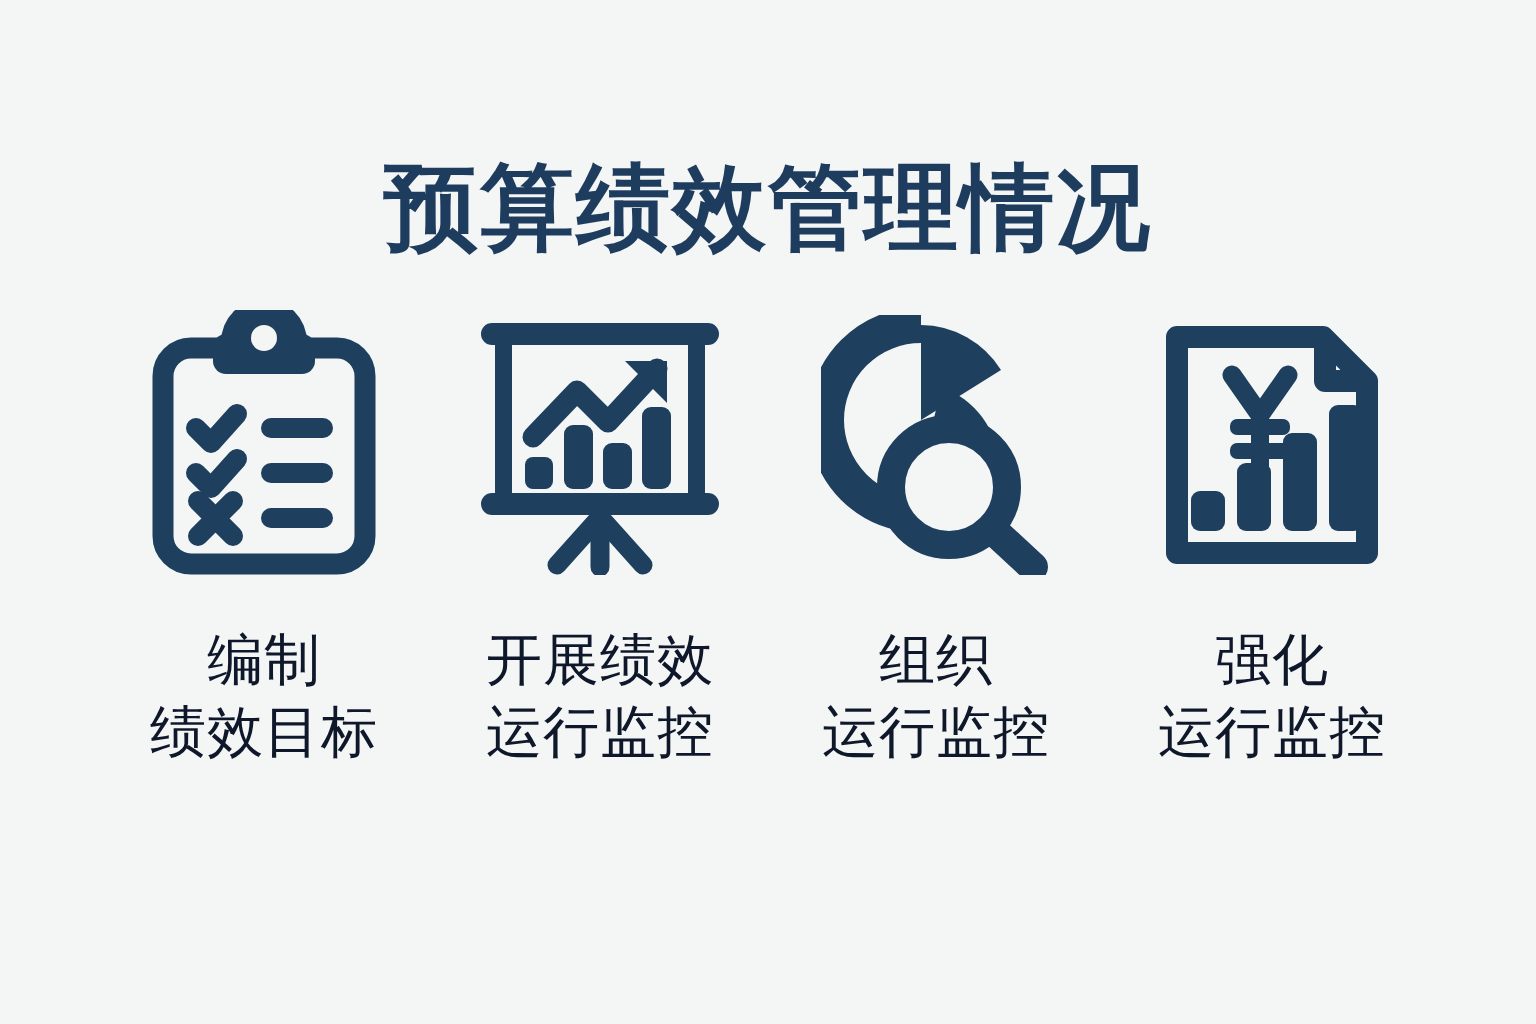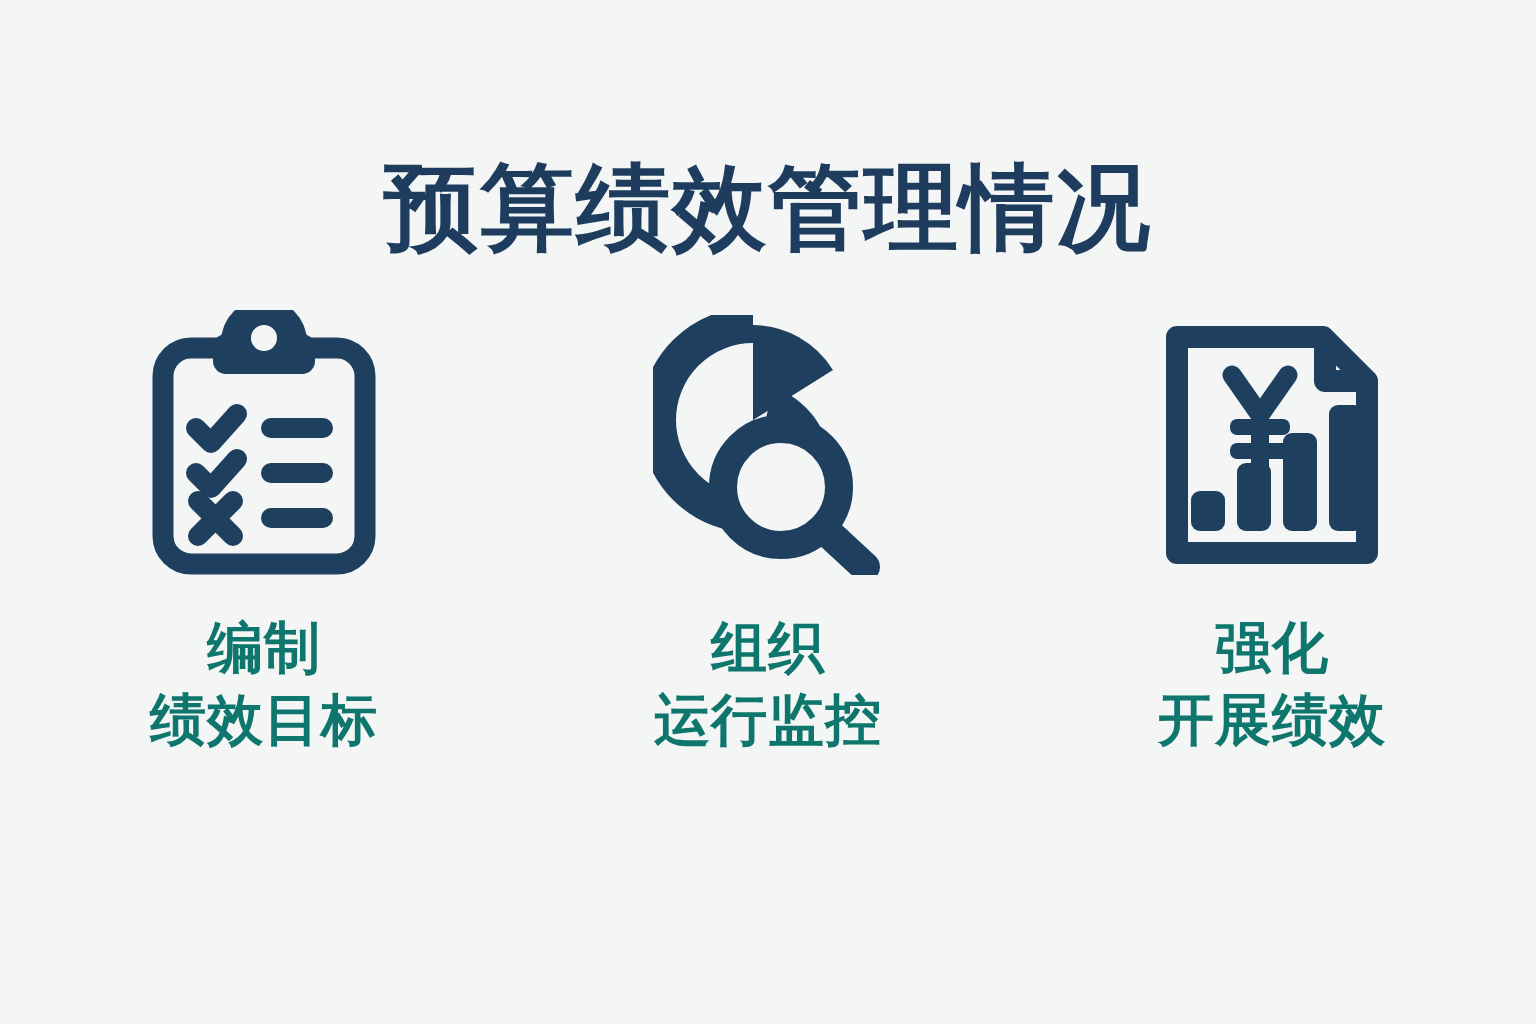"编制" .label { color: #0f766e -> #0f172a; font-weight: 700 -> 400; margin-top: 22px -> 34px }
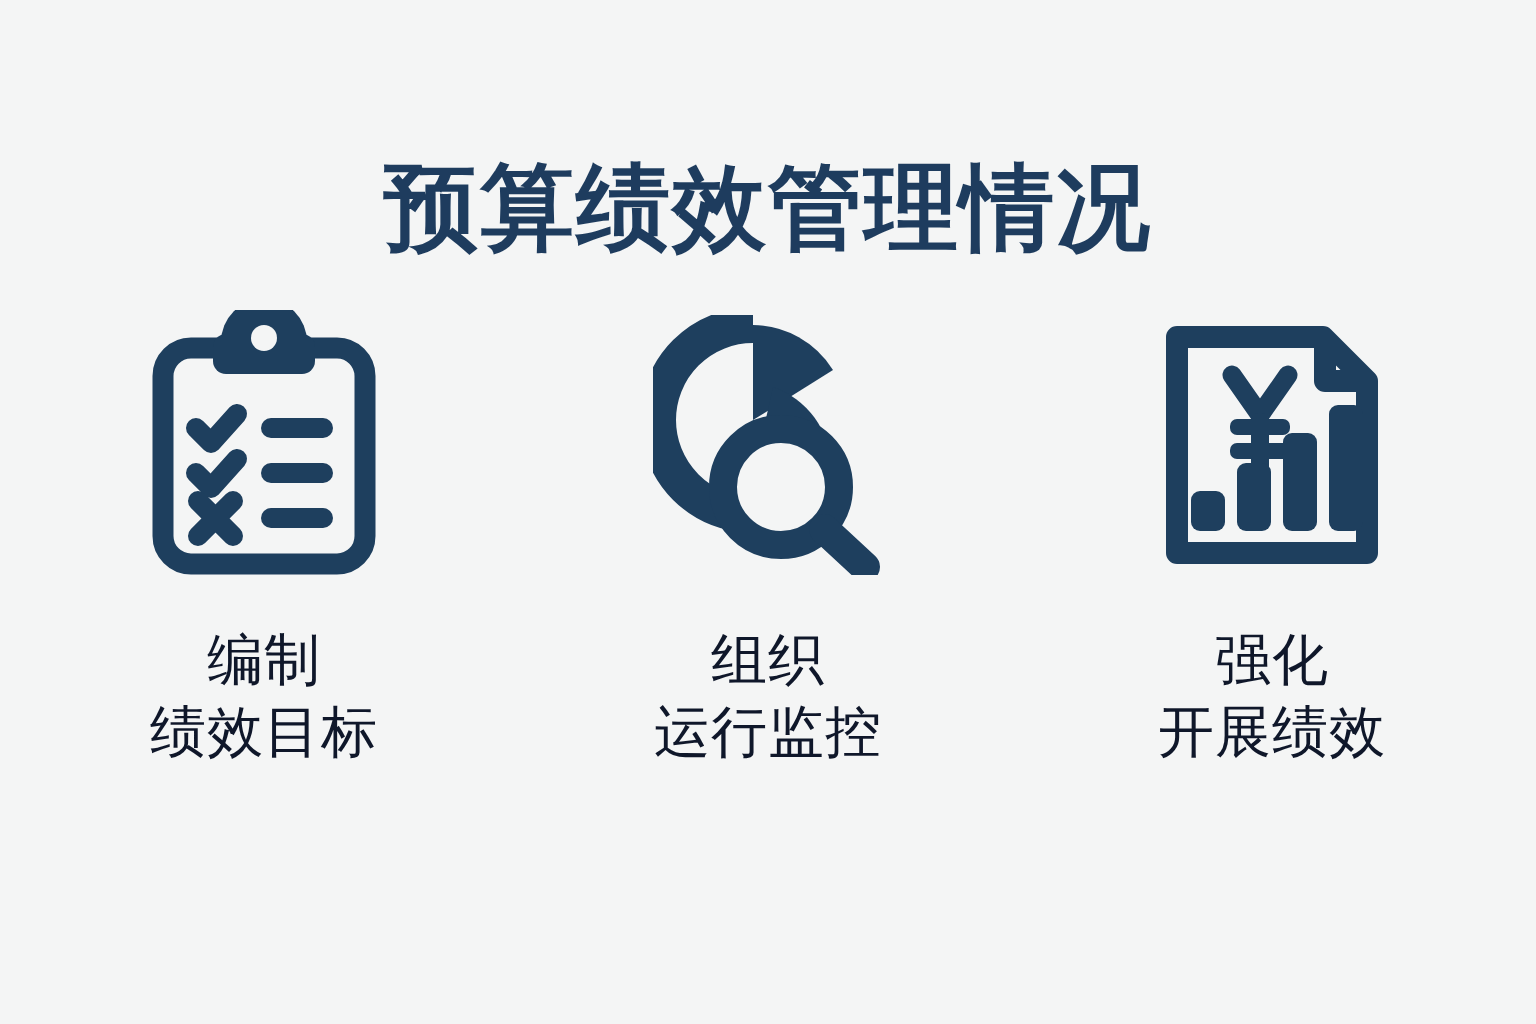"开展绩效" div.column { html: none -> <div> <div> <svg> <rect></rect> <rect></rect> <rect></rect> <rect></rect> <path></path> <path></path> <path></path> <rect></rect> <rect></rect> <rect></rect> <rect></rect> <path></path> <path></path> </svg> </div> <div>开展绩效 运行监控</div> </div> }
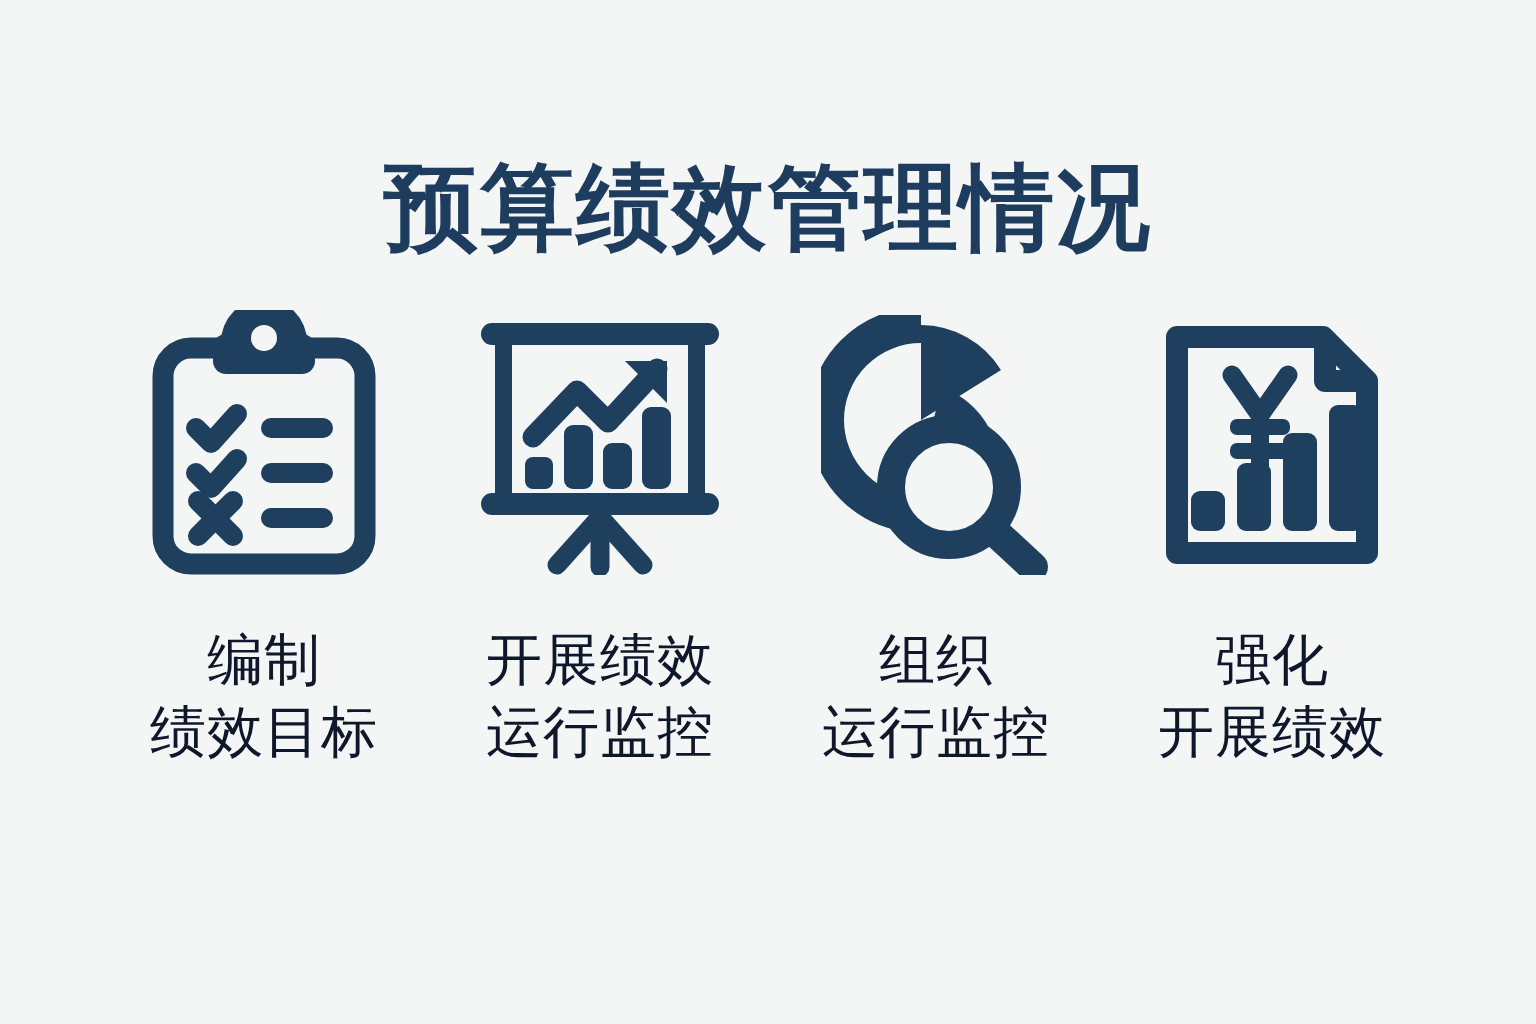"强化" div.label { text: 开展绩效 -> 运行监控 }
